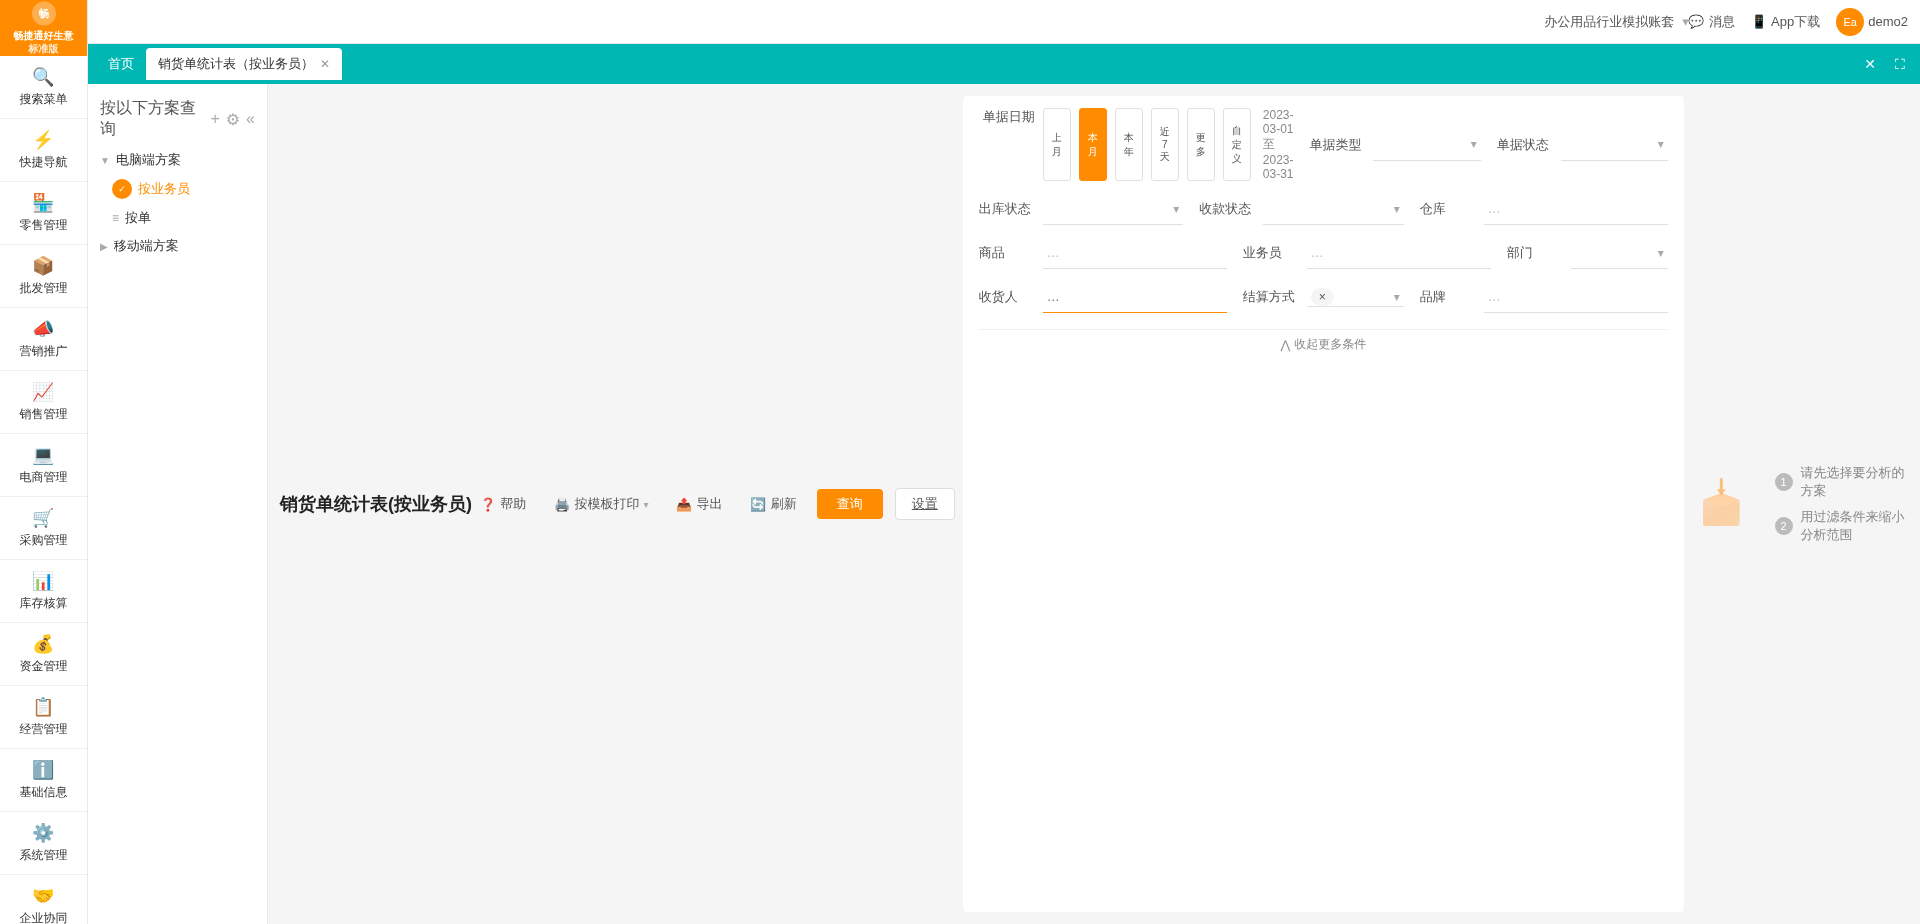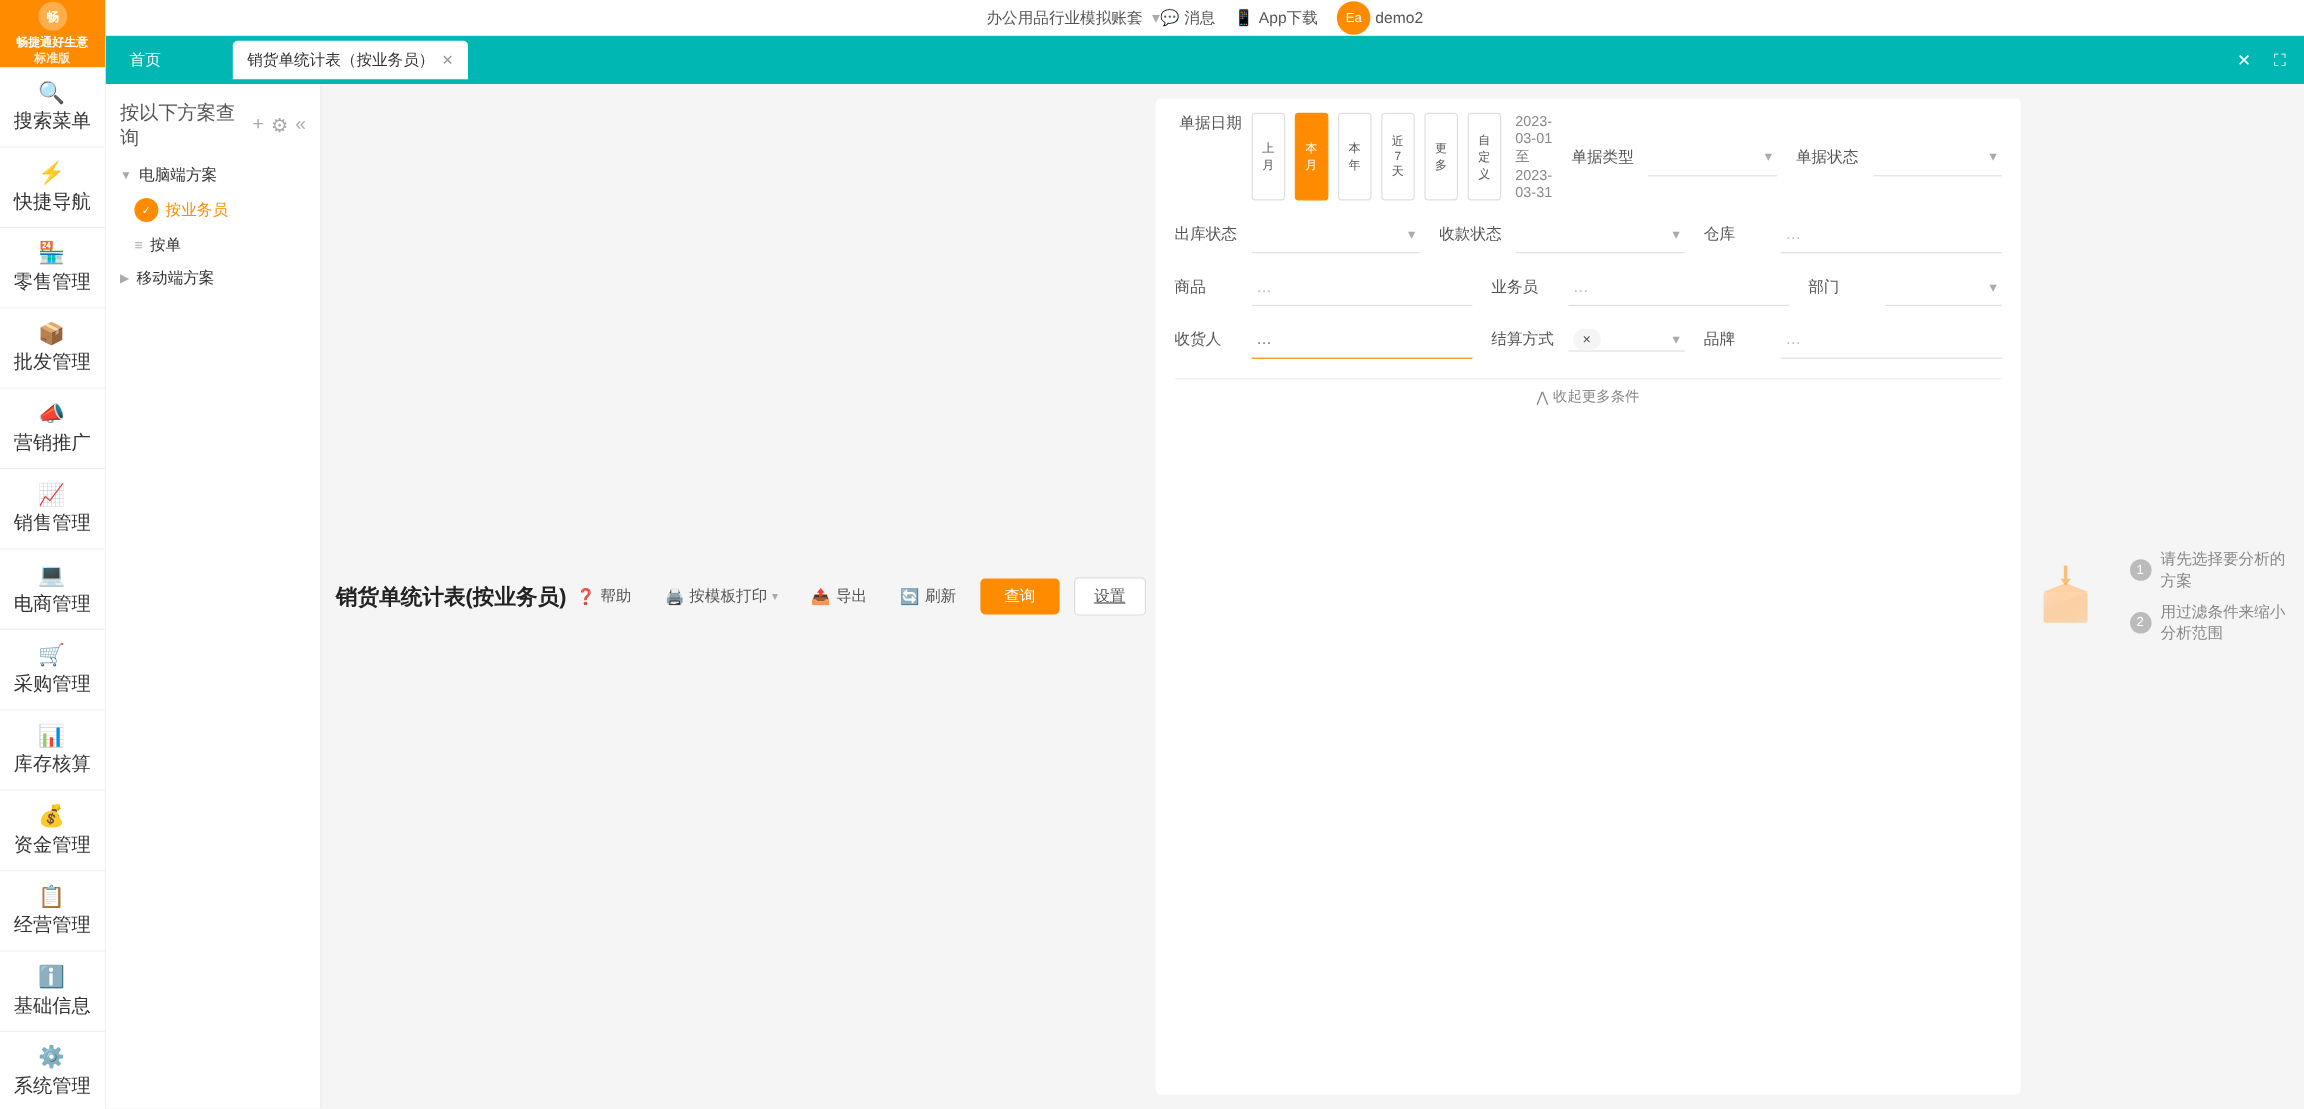"办公用品行业模拟账套" .topbar { height: 30px -> 44px; justify-content: center -> flex-end }
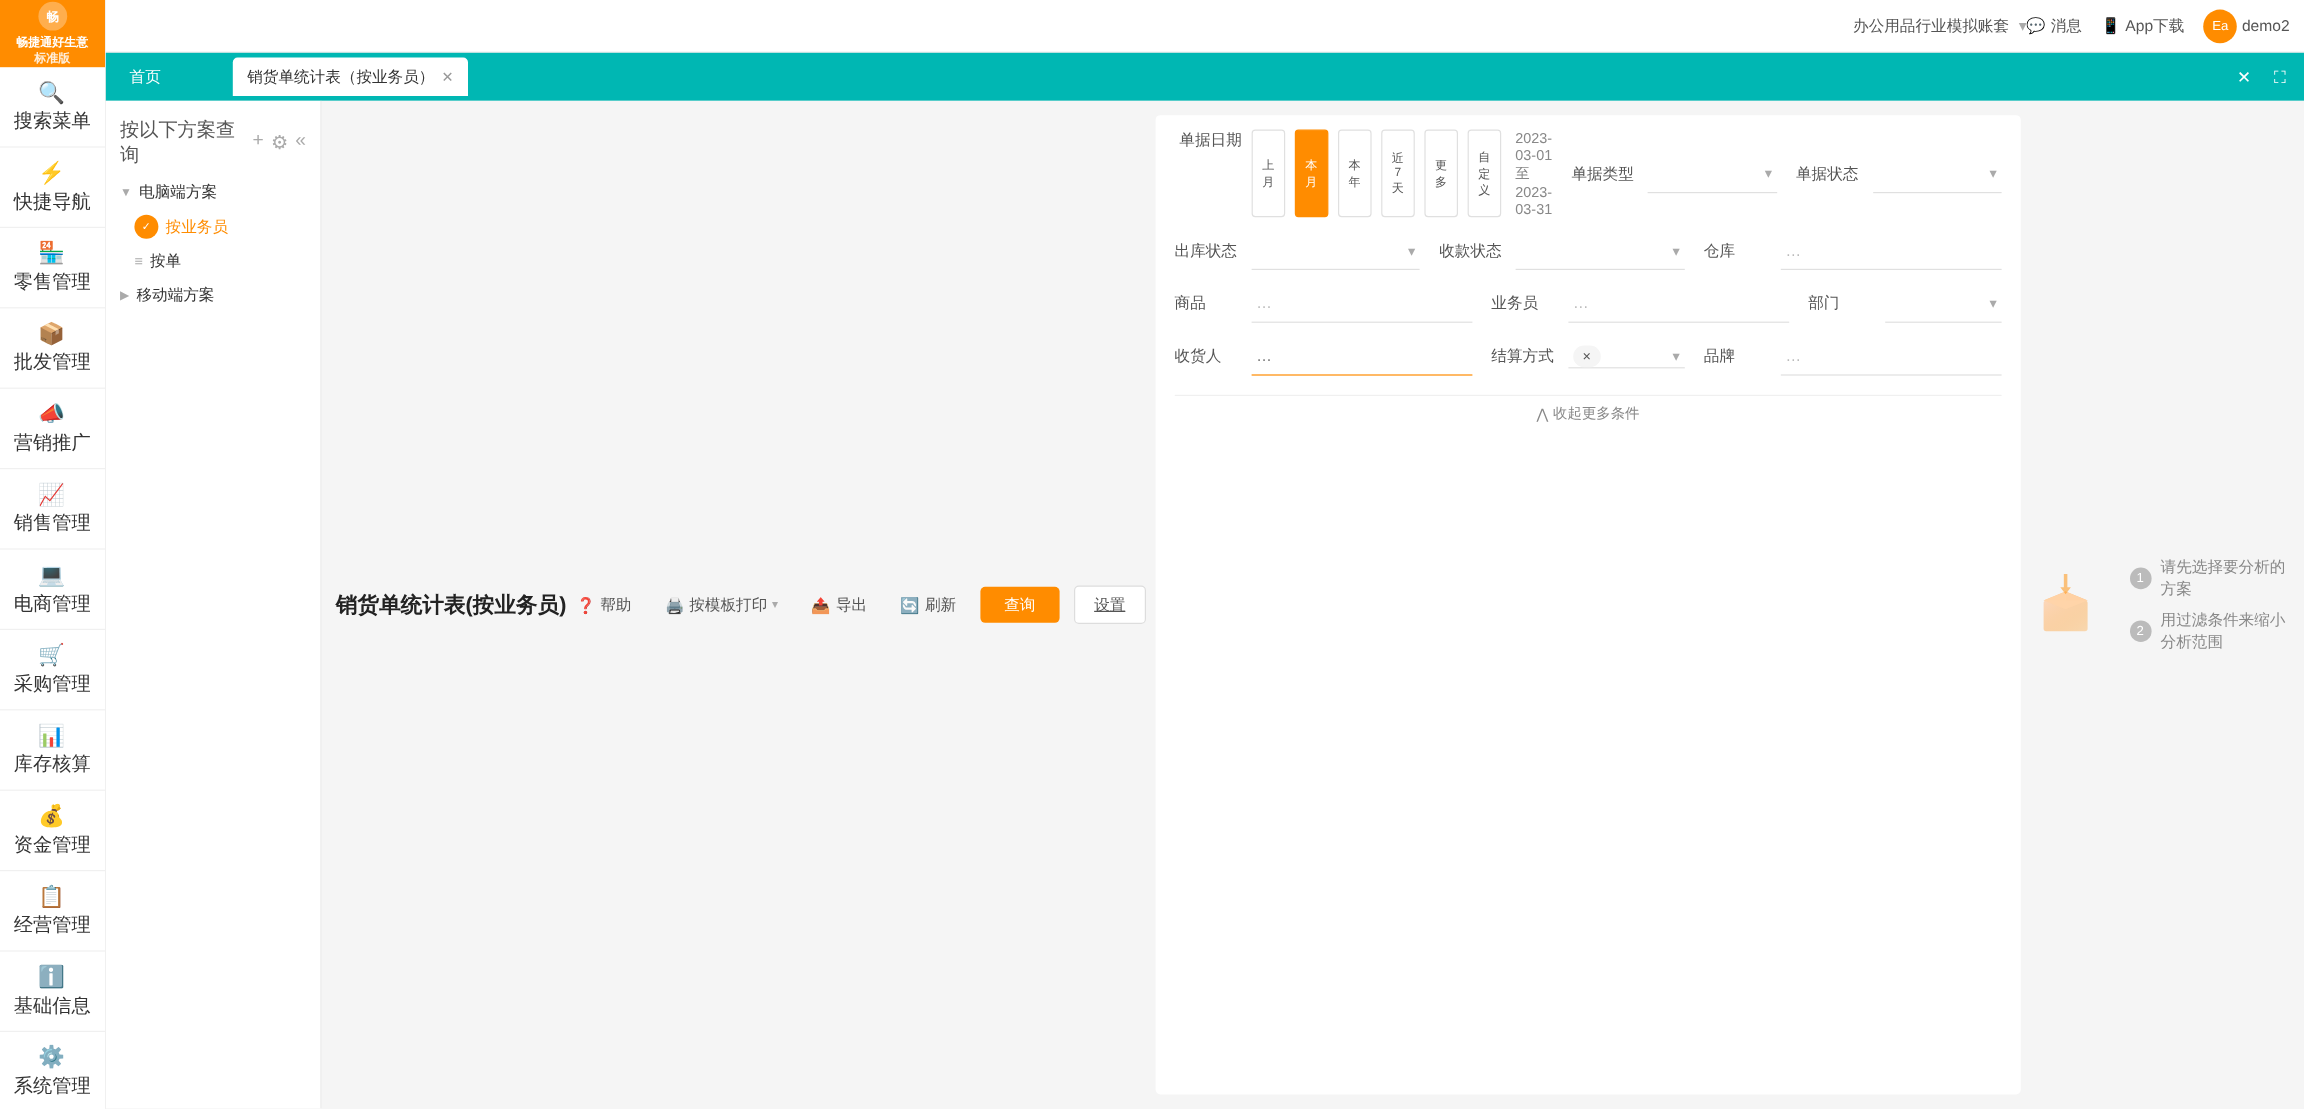"销货单统计表（按业务员）" .tab.active { margin-left: 48px -> none }
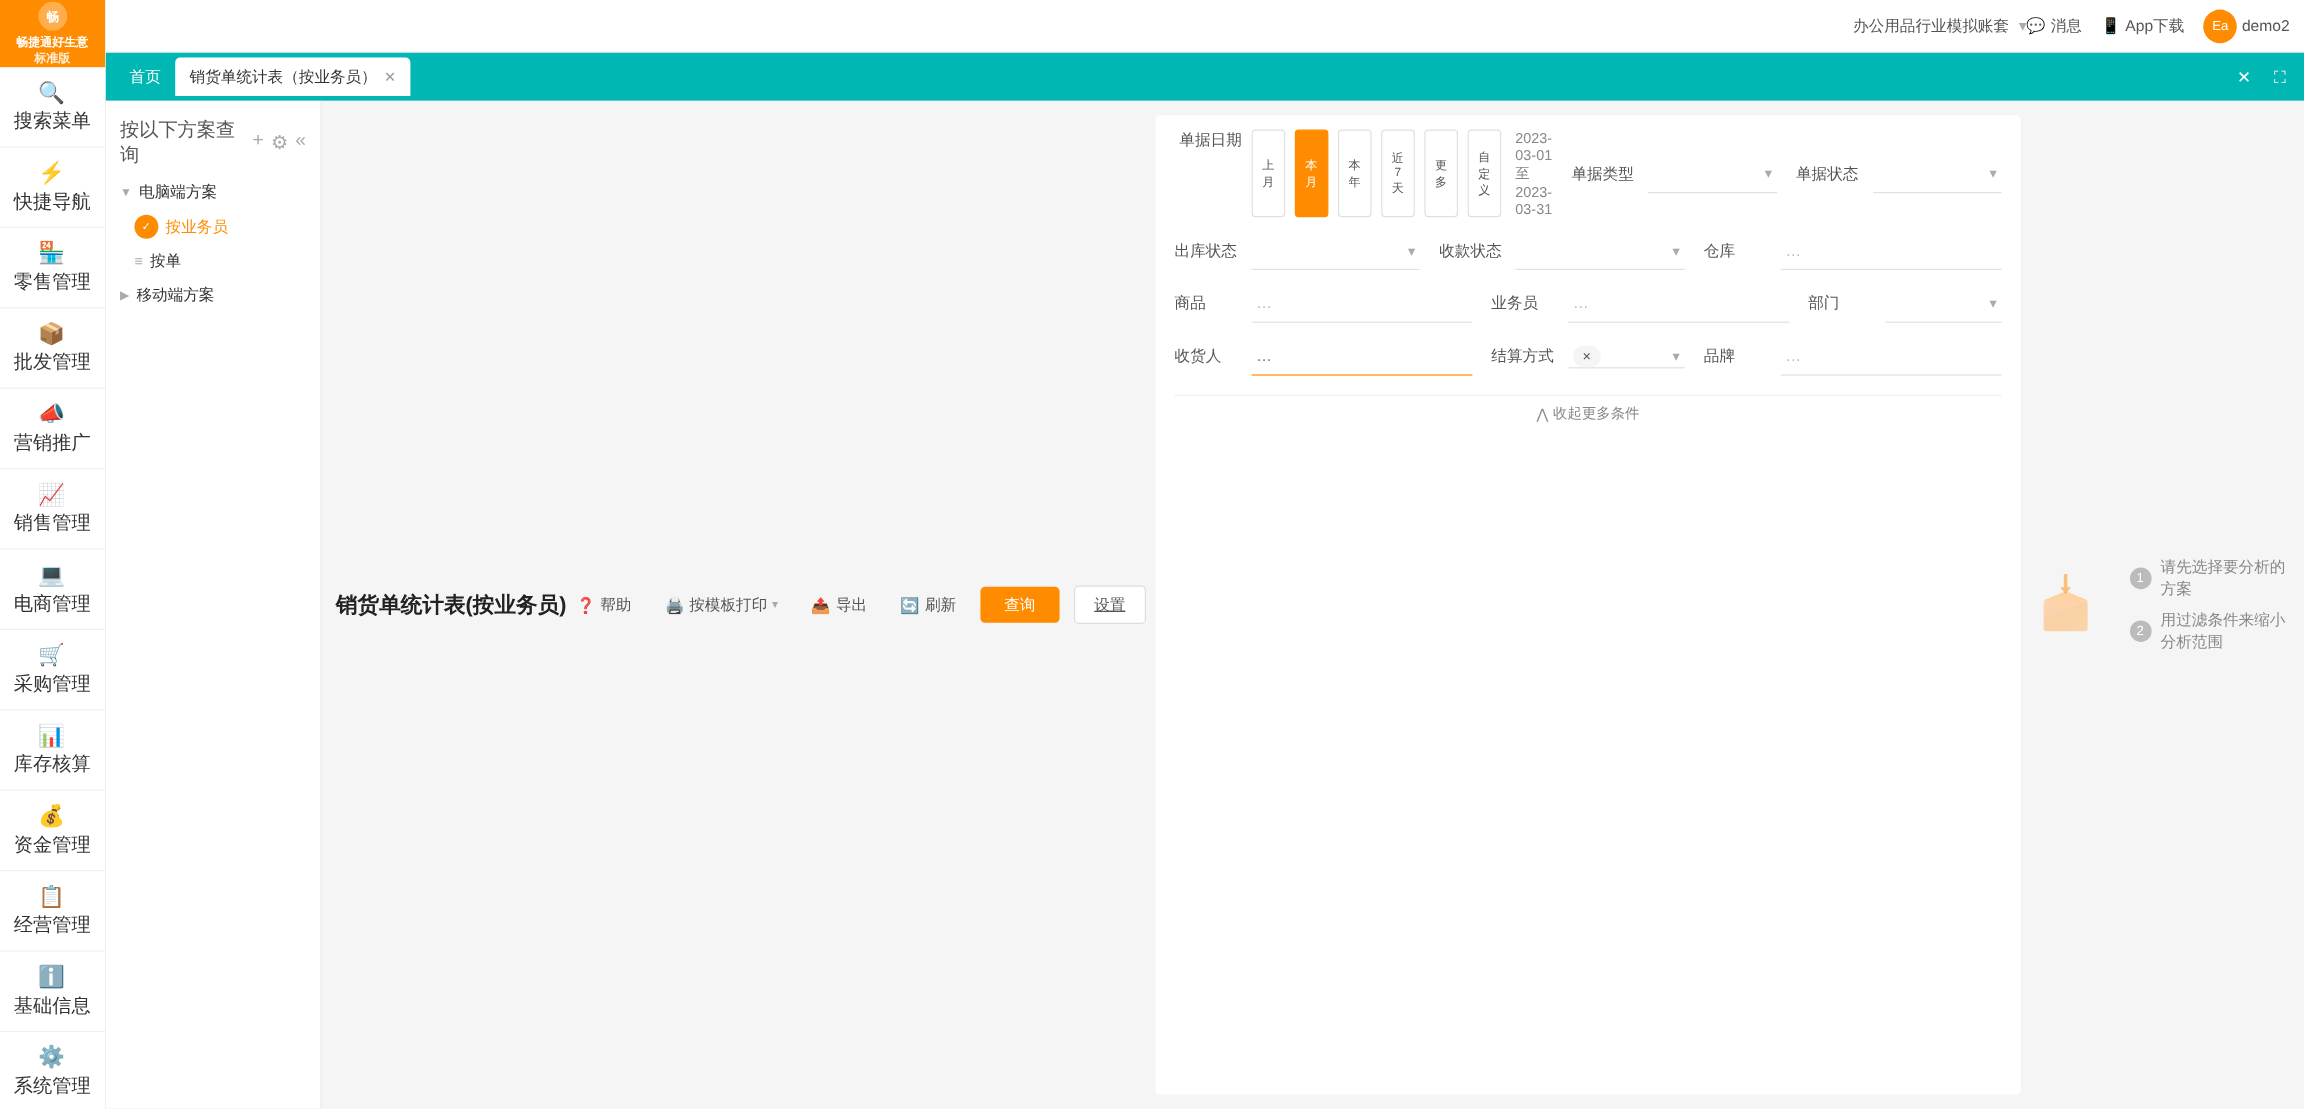"搜索菜单" .sidebar-item-label { font-size: 16px -> 12px }
